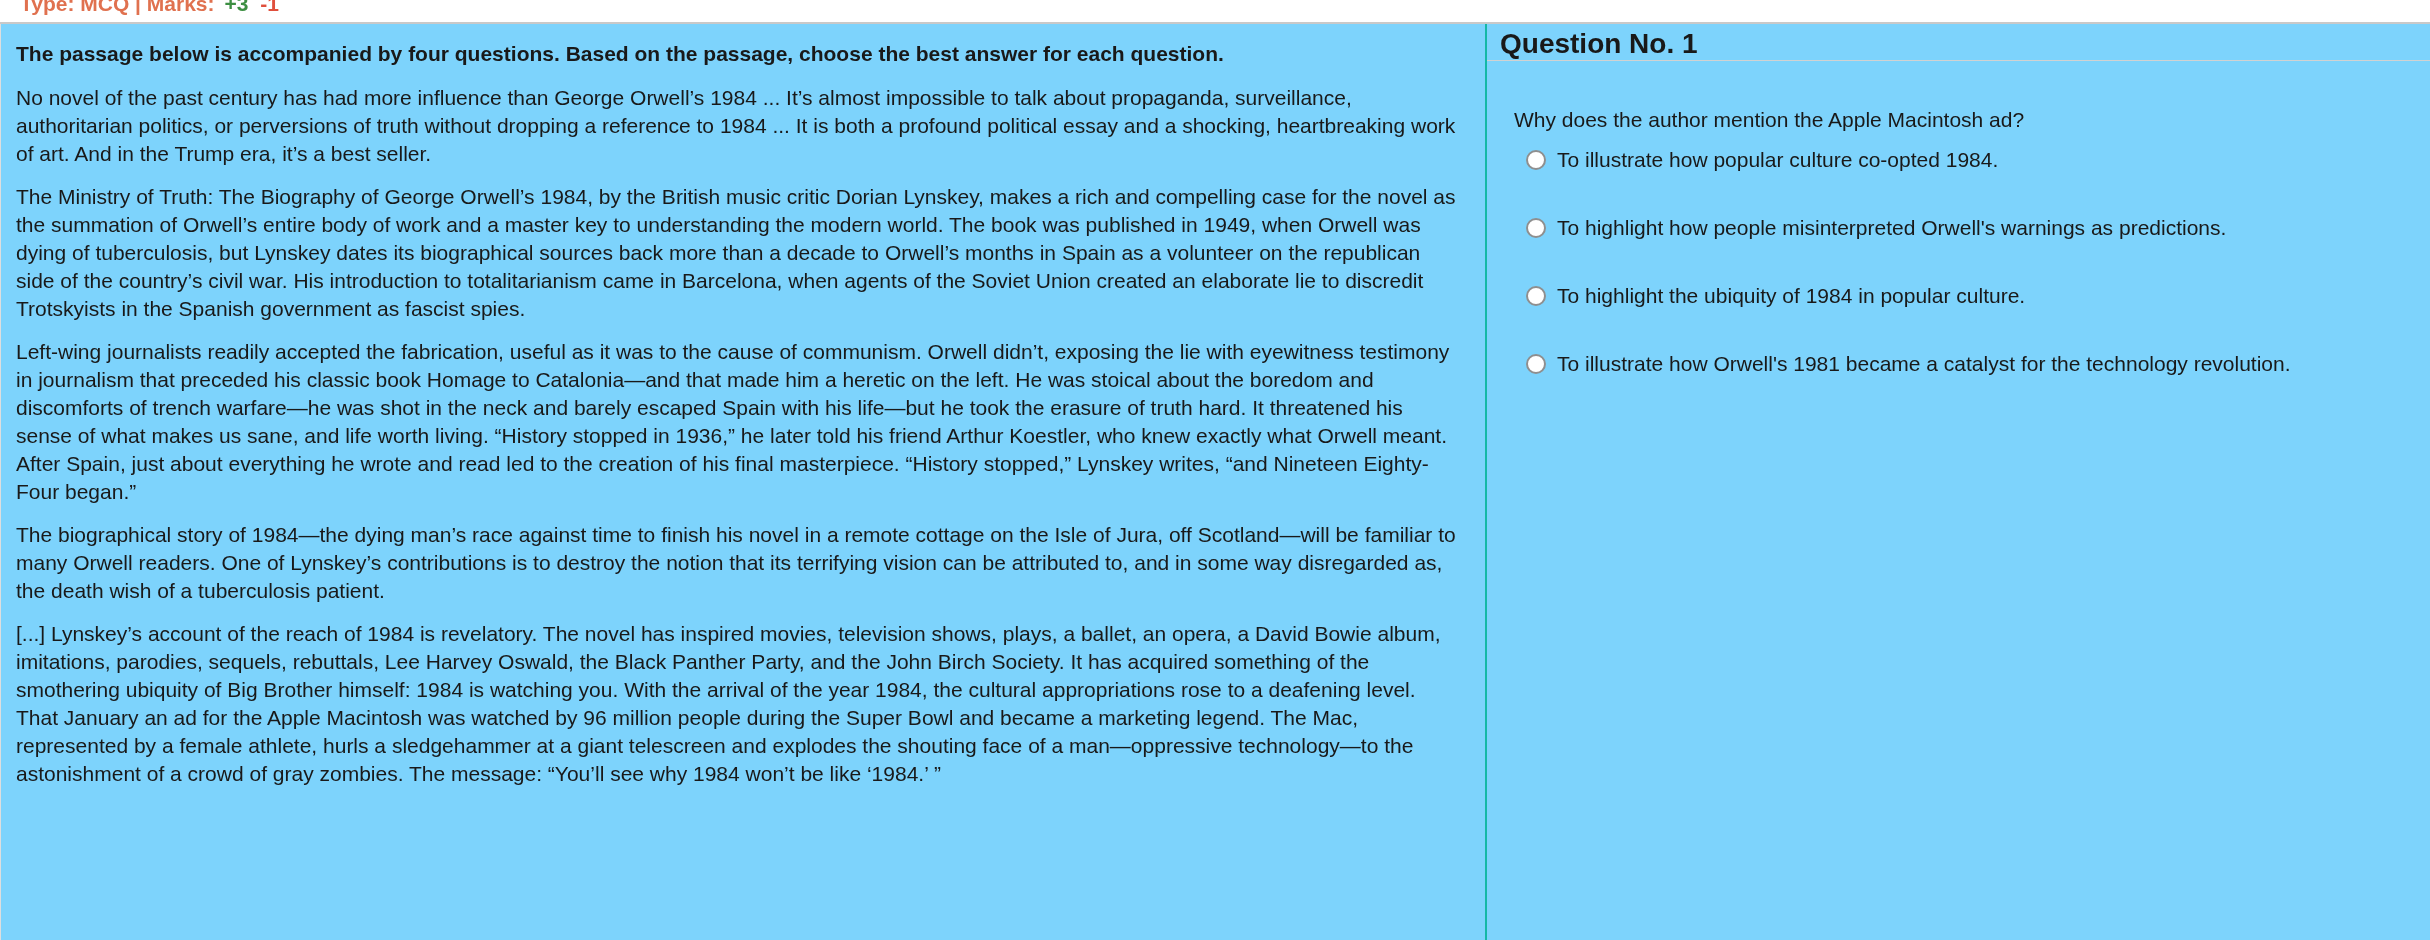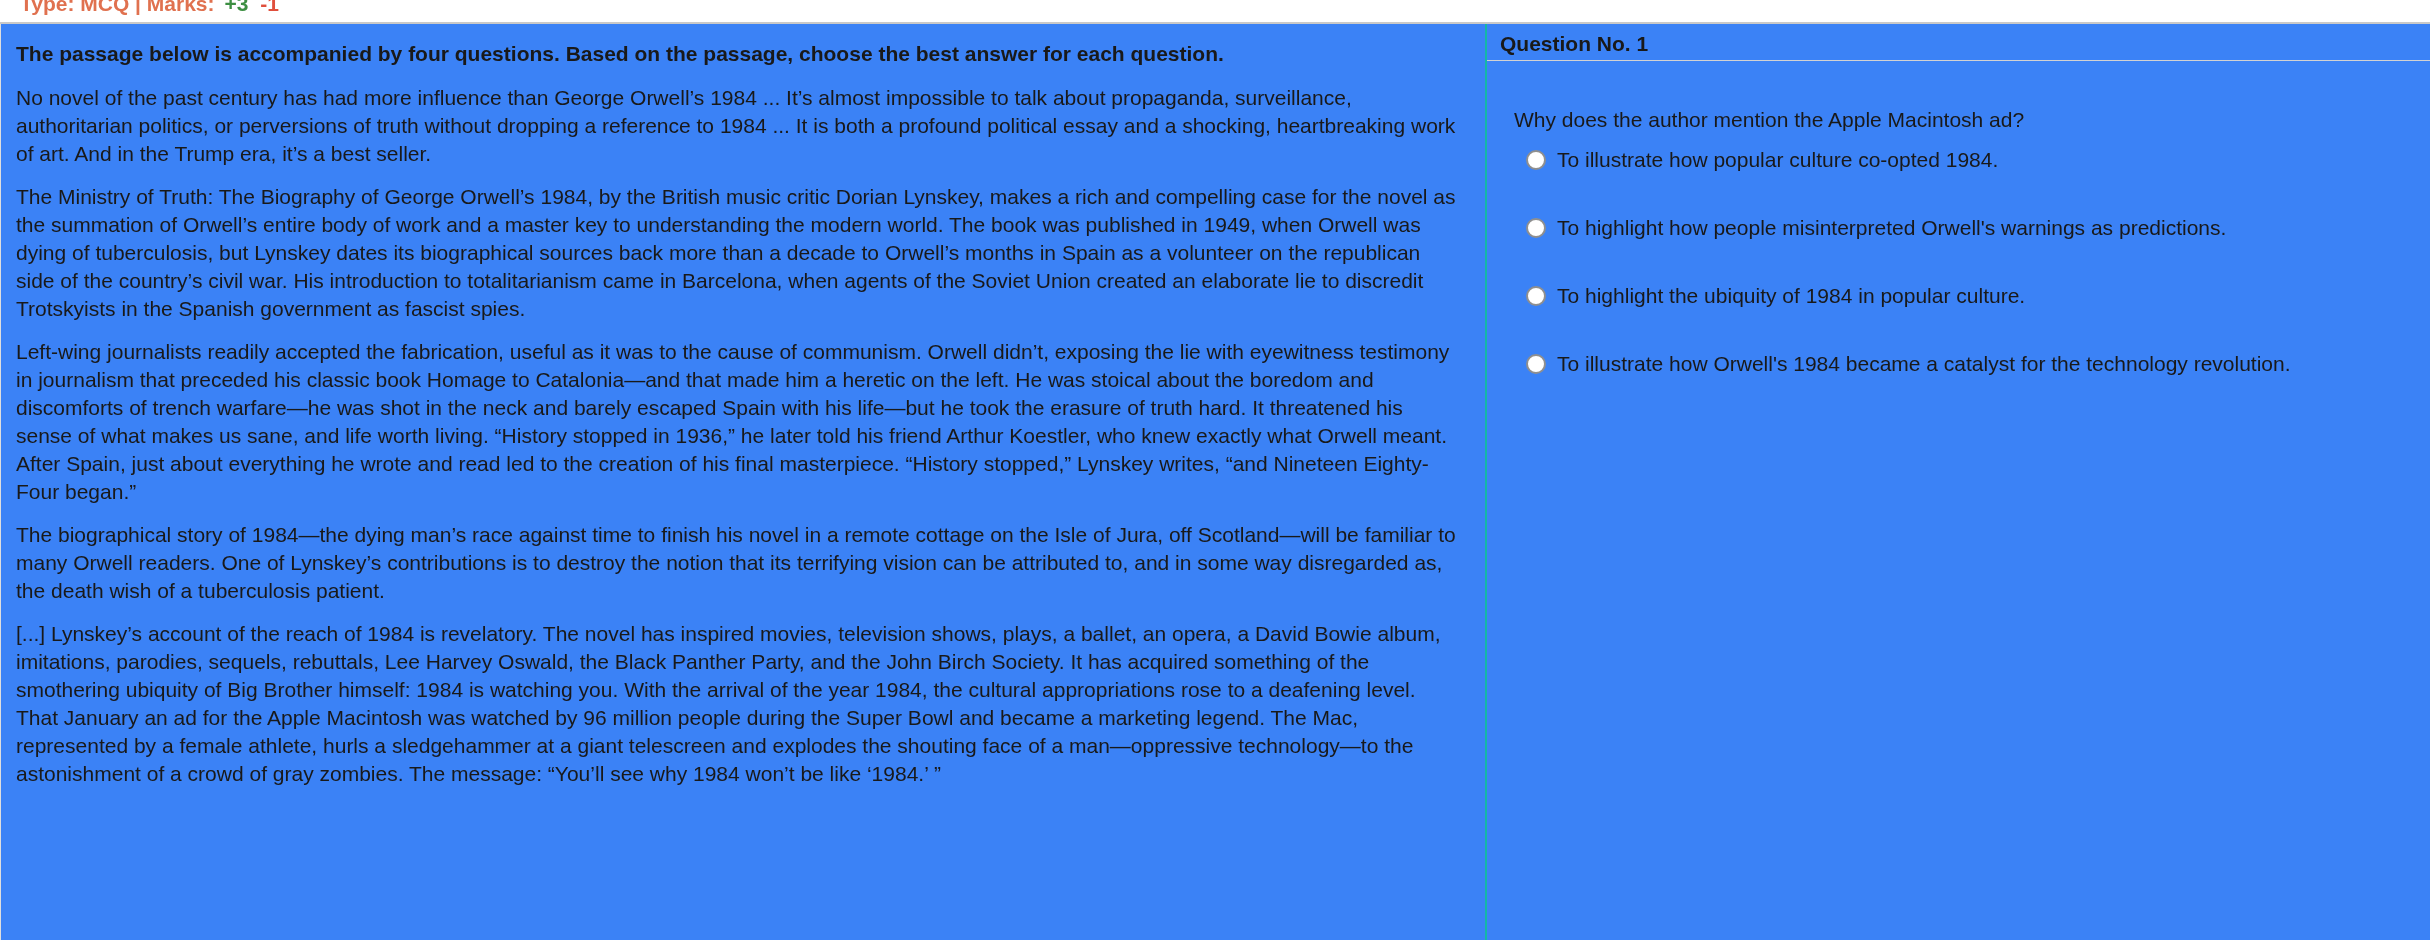"Type: MCQ | Marks: +3" .app { background: #3b82f6 -> #7dd3fc }
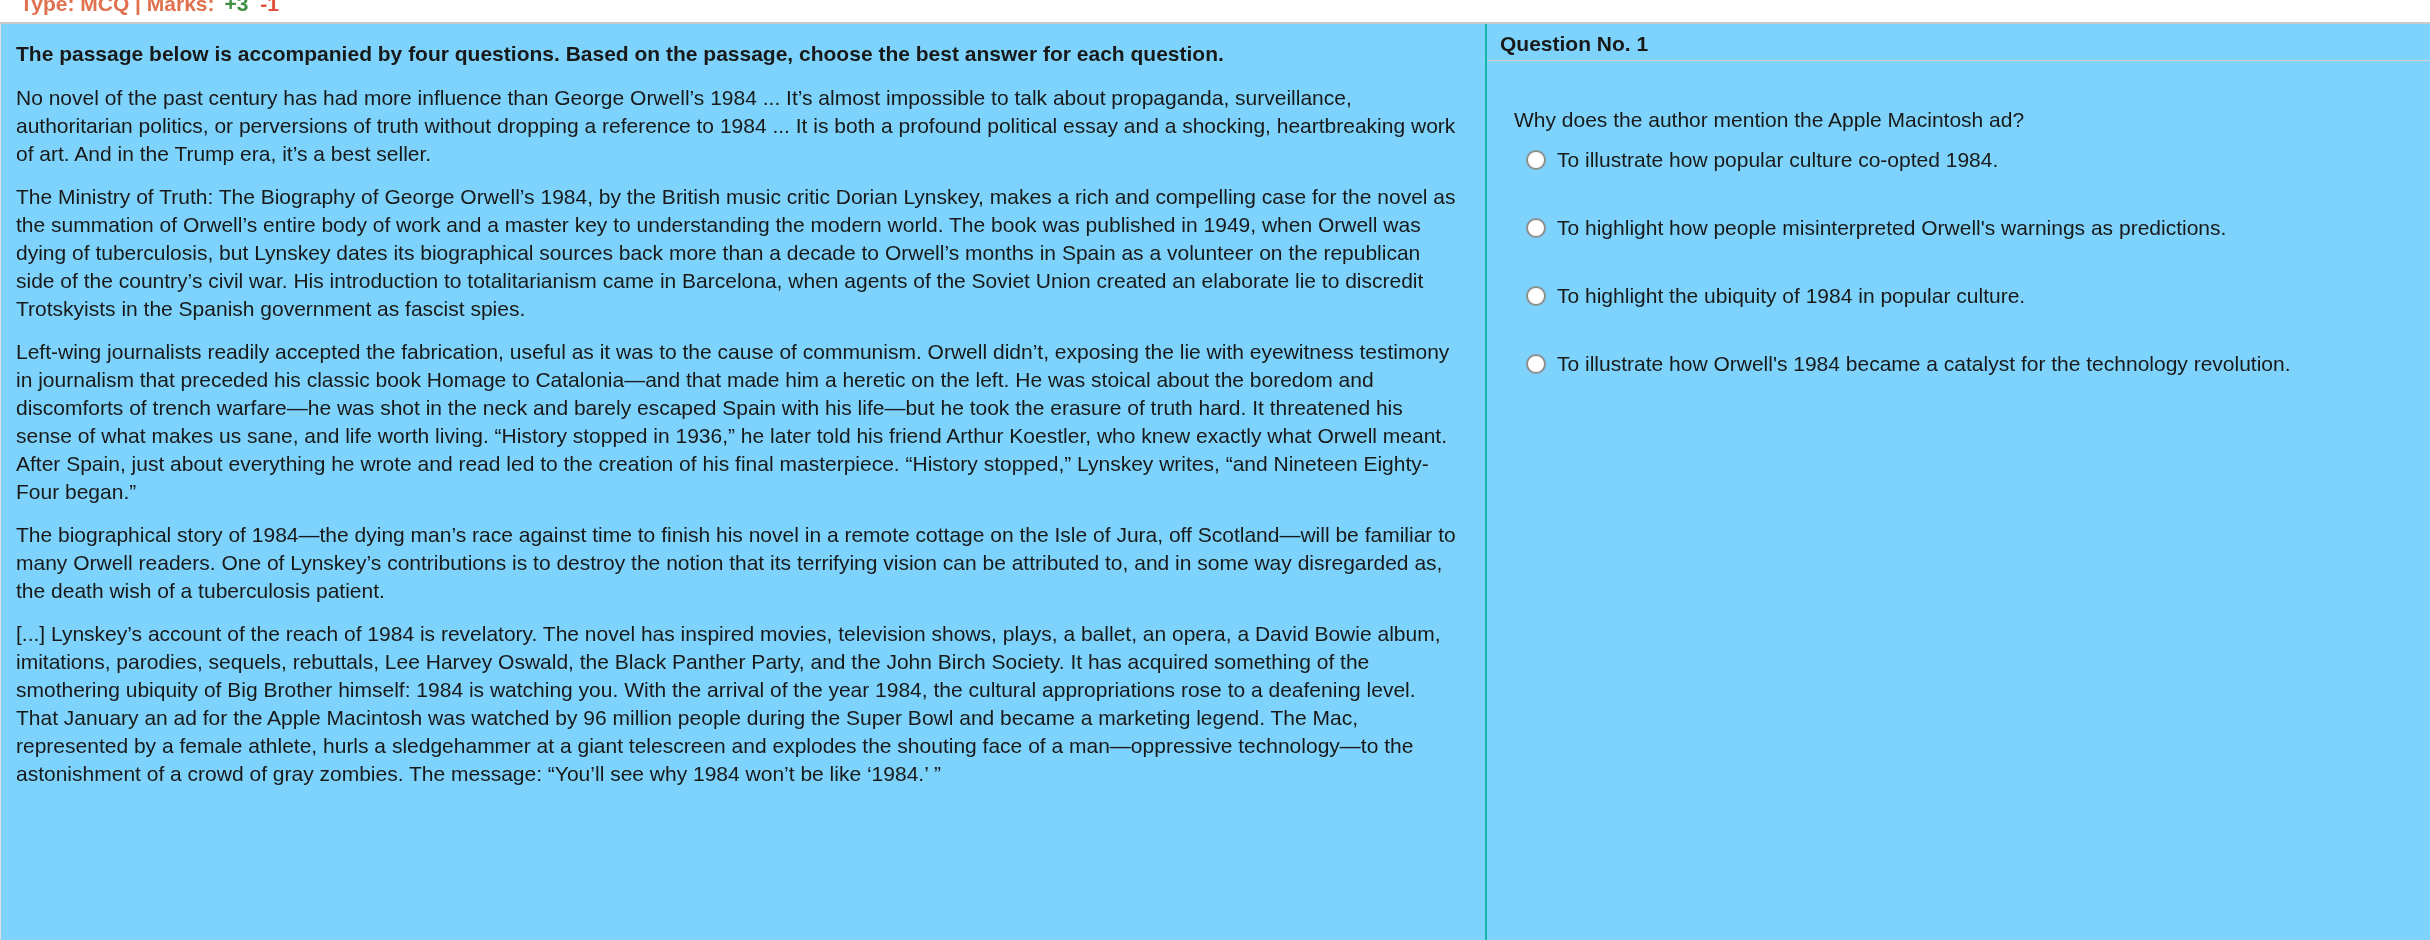"Question No. 1" .q-header { font-size: 21px -> 28px }
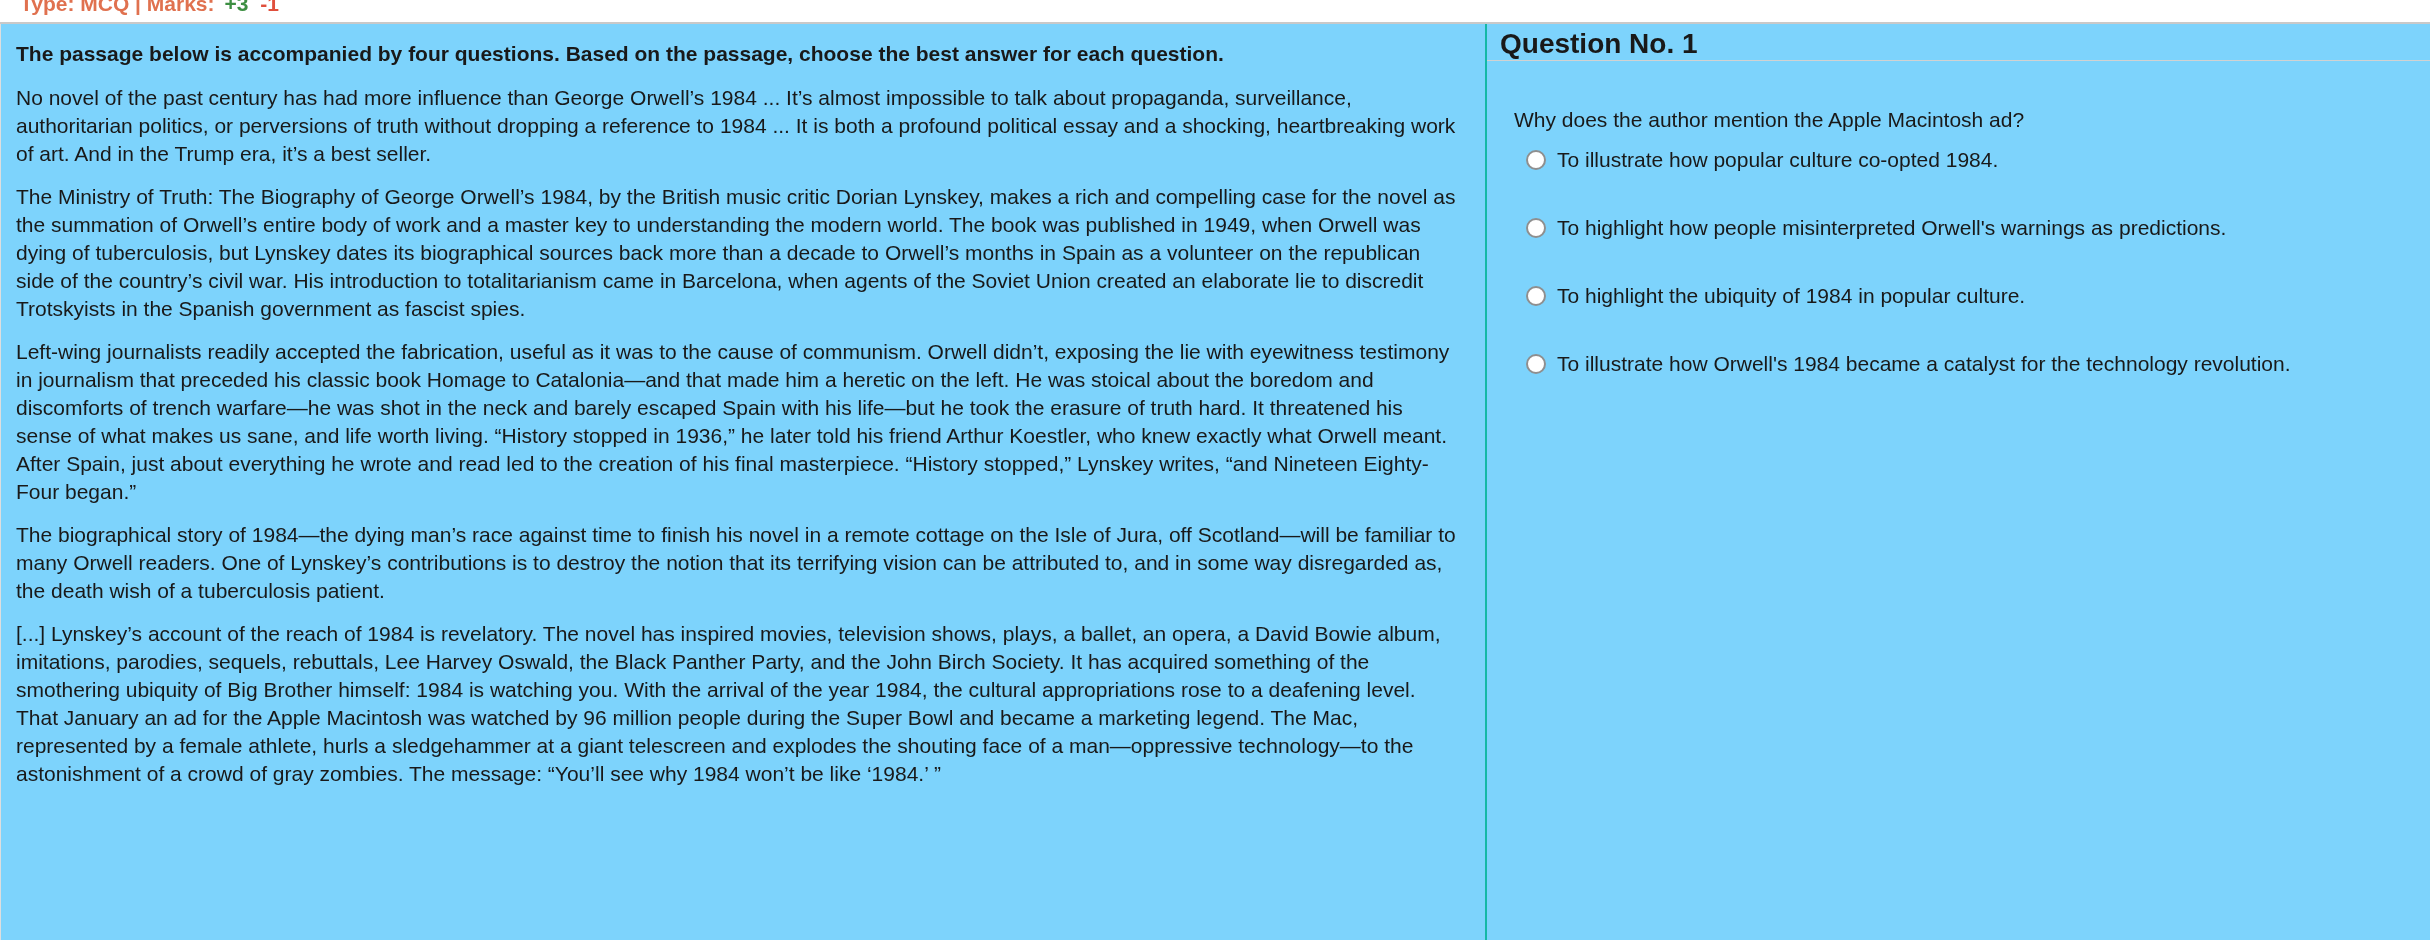"To illustrate how Orwell's 1984" span.option-label { text: 1984 -> 1981 }
